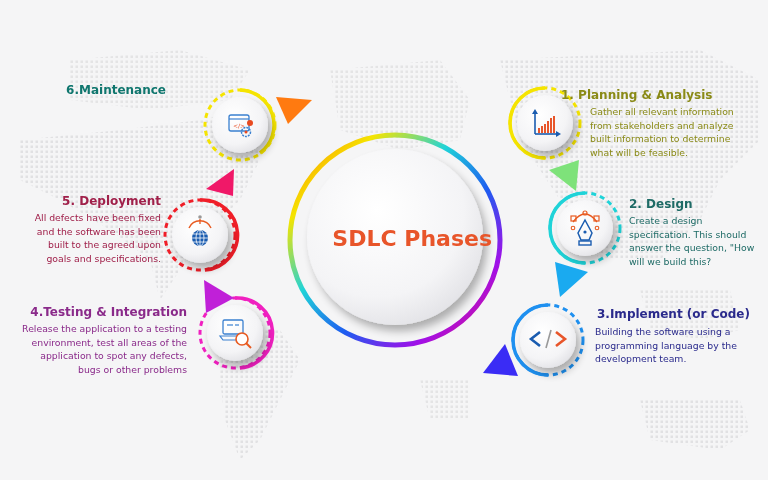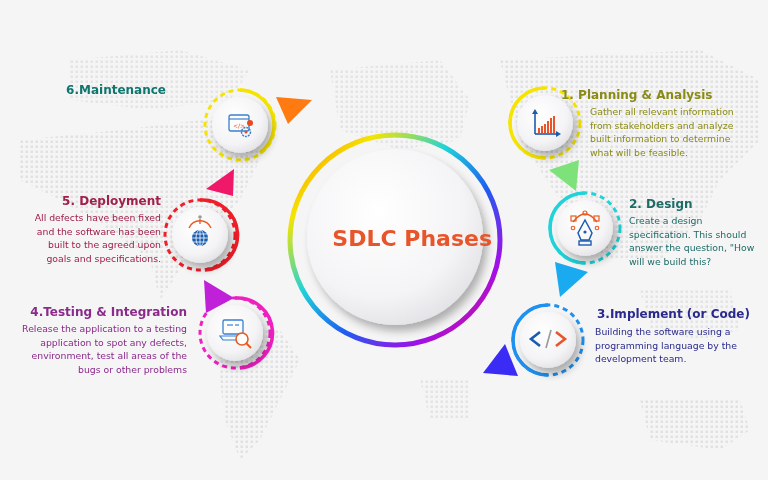"application to spot any defects," div { order: before "environment, test all areas of" -> after "environment, test all areas of" }
